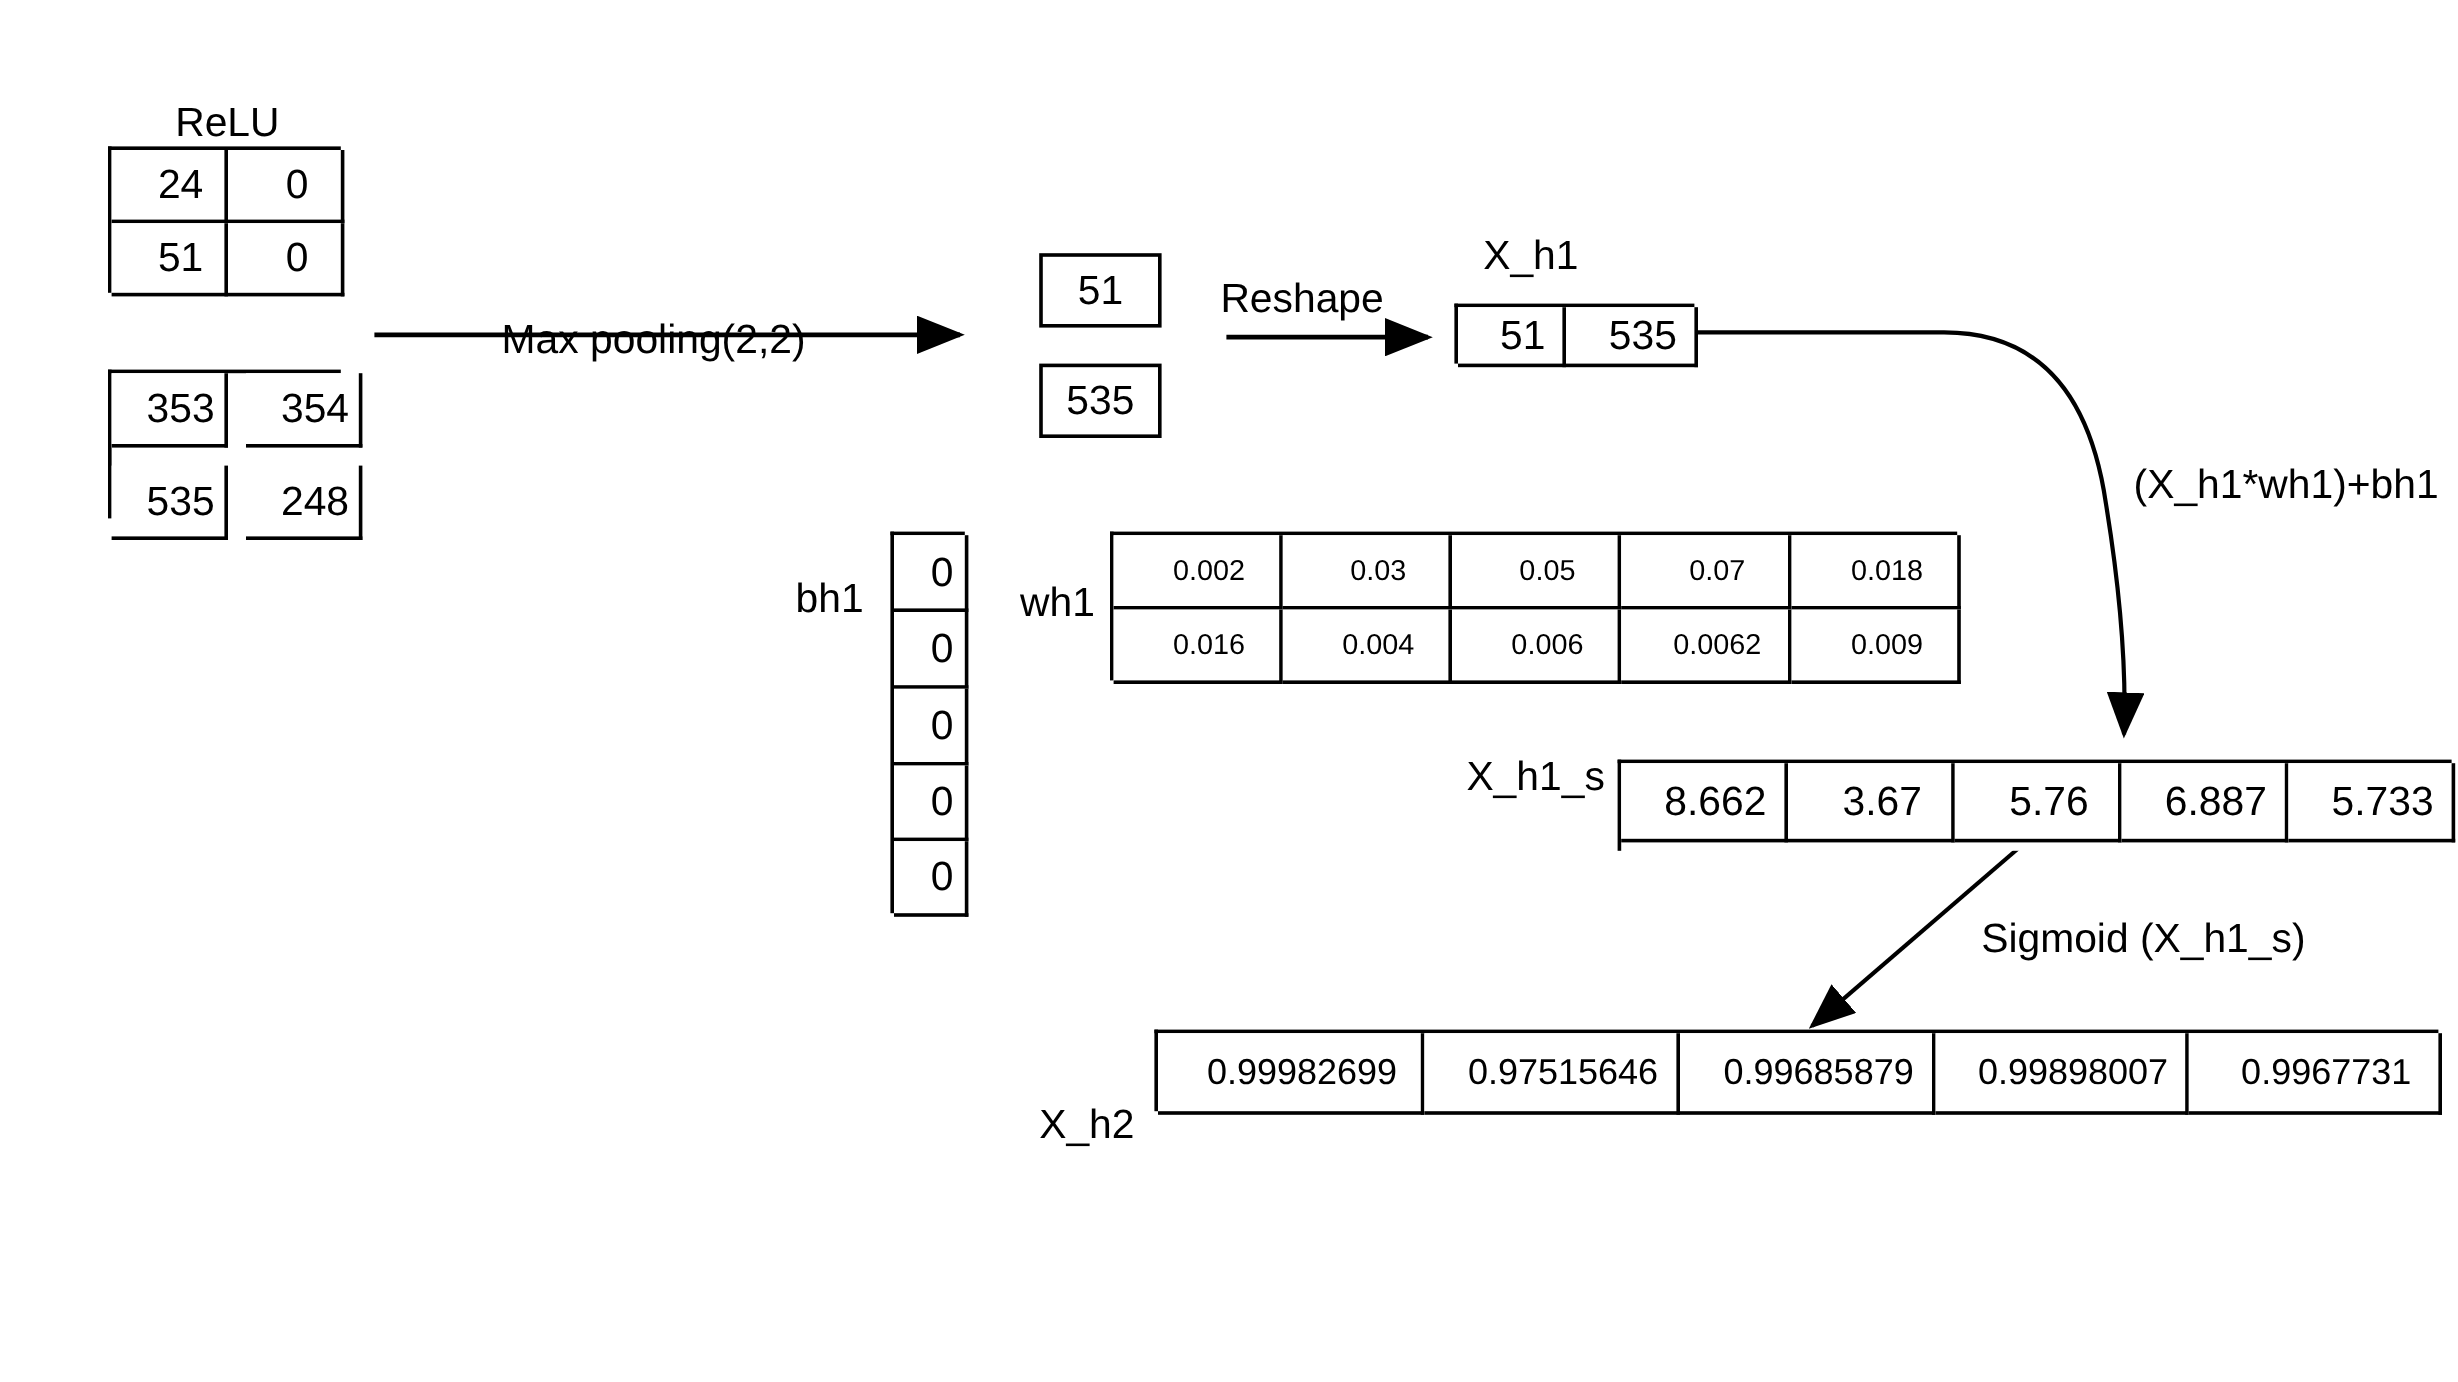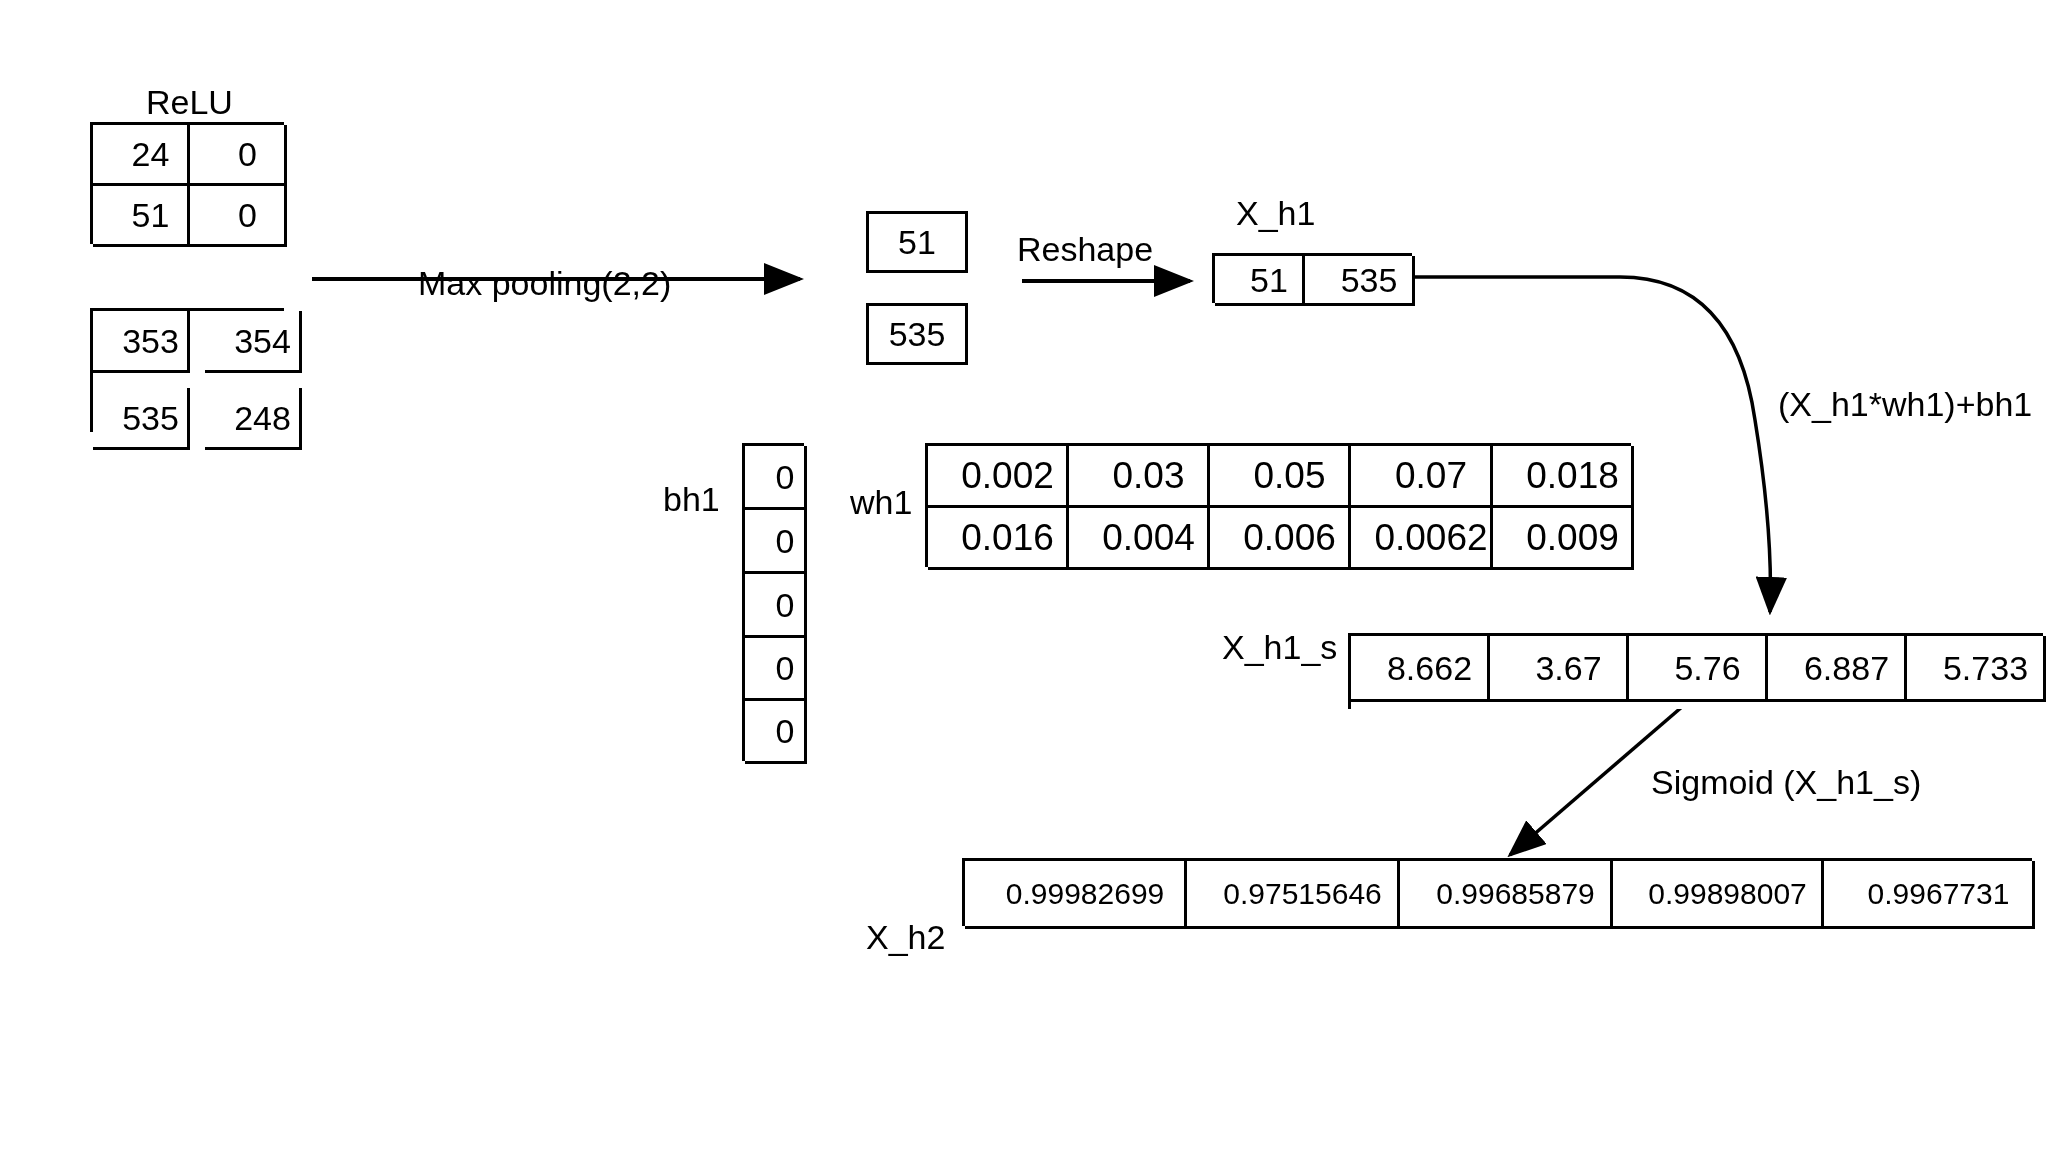"0.002" .cell.small { font-size: 37px -> 24px }
